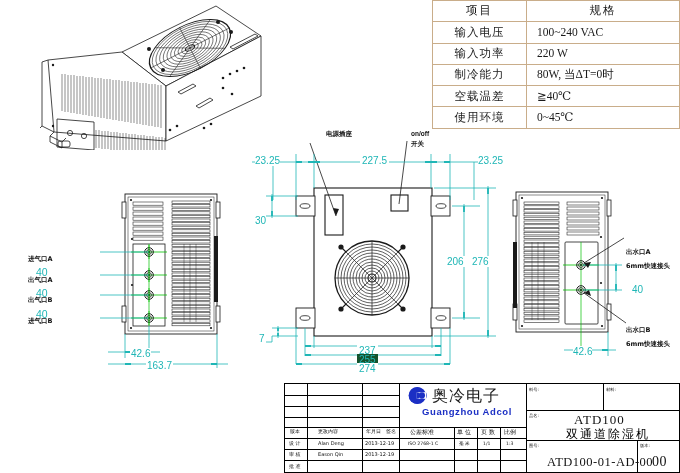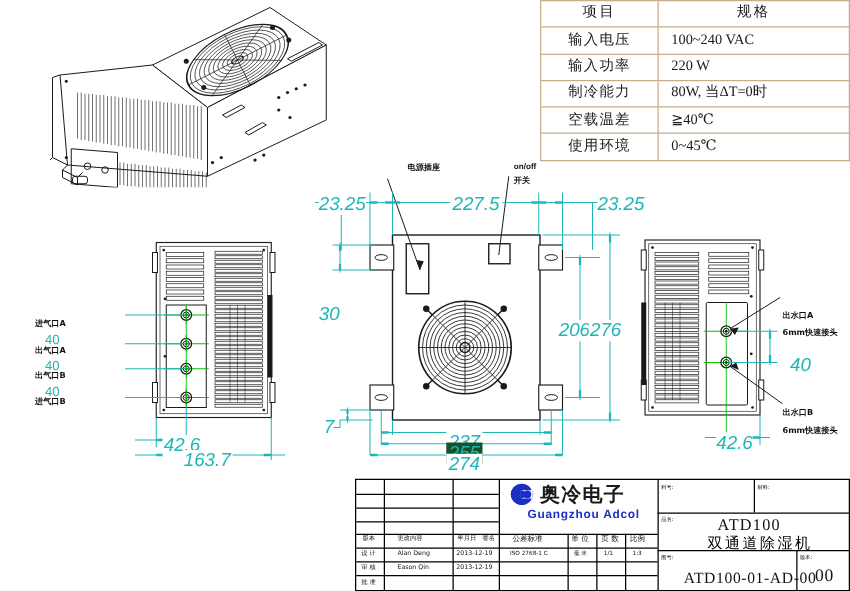"23.25" .dim.big { font-size: 15px -> 10px; font-style: italic -> none }
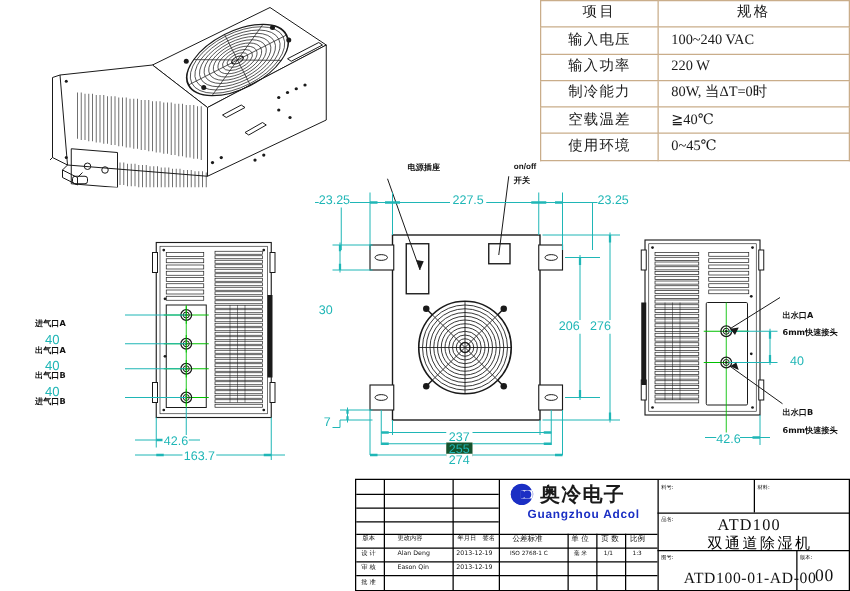"30" div.dim { margin-top: 28px -> none }
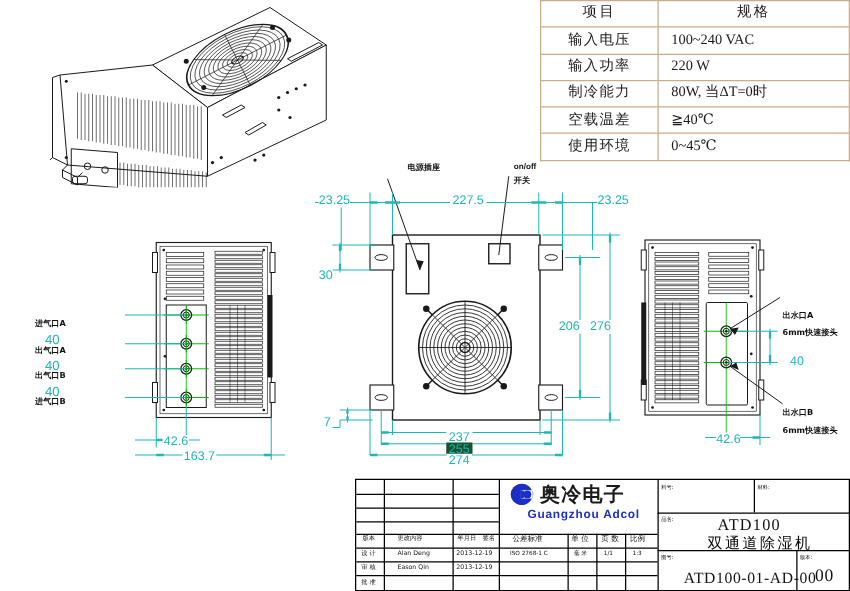"奥冷电子" #logo-cn { font-weight: bold -> normal }
